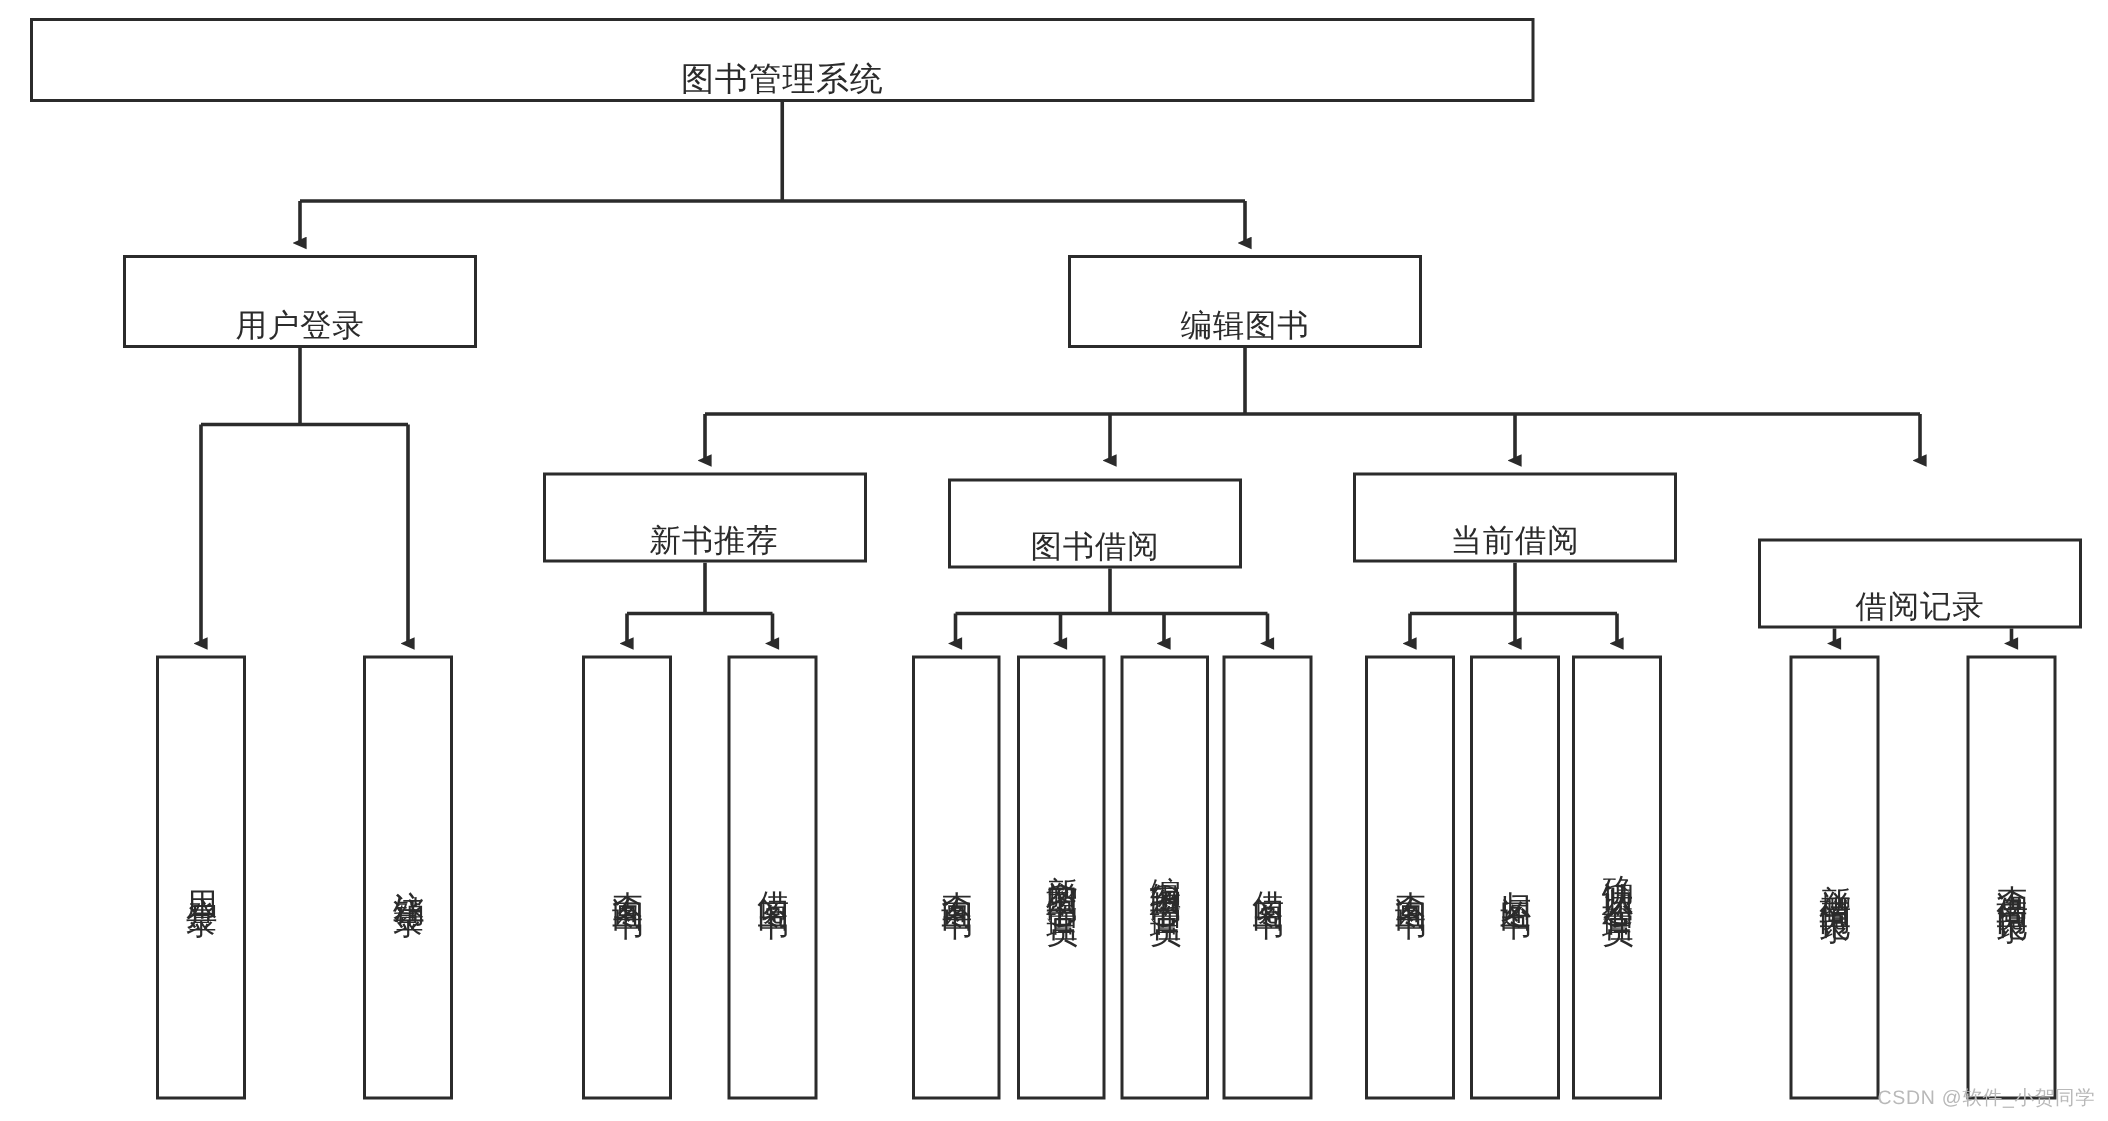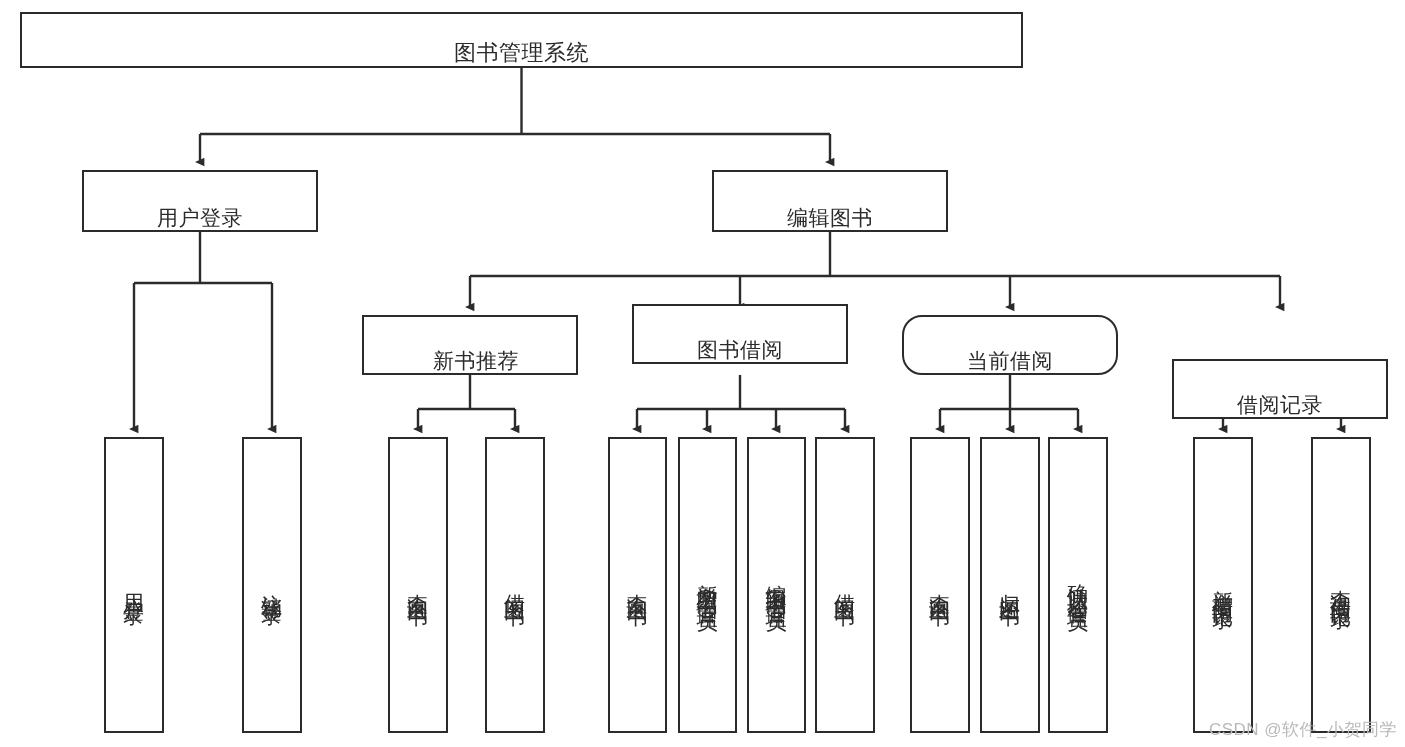"图书借阅" div.node { top: 304px -> 319px; width: 216px -> 196px }
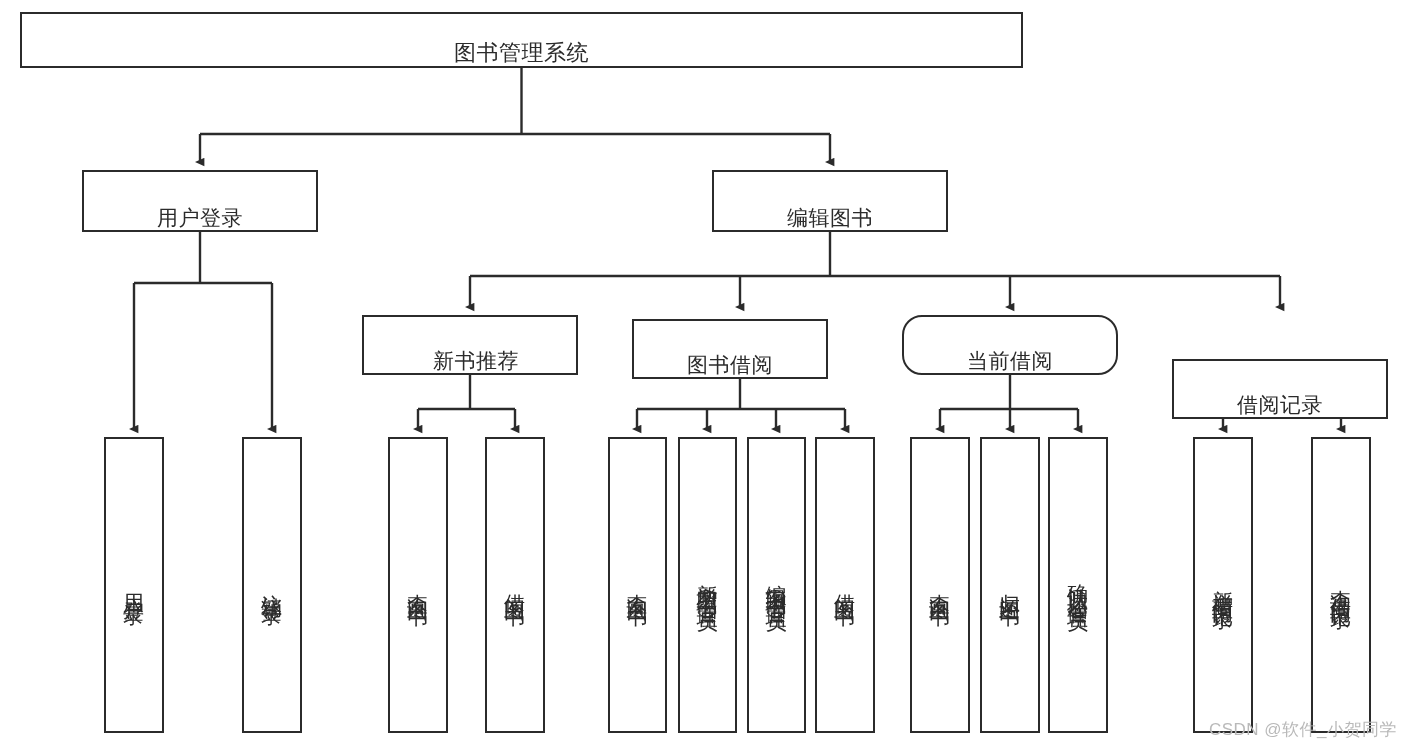"当前借阅" div.node { border-radius: 20px -> none }
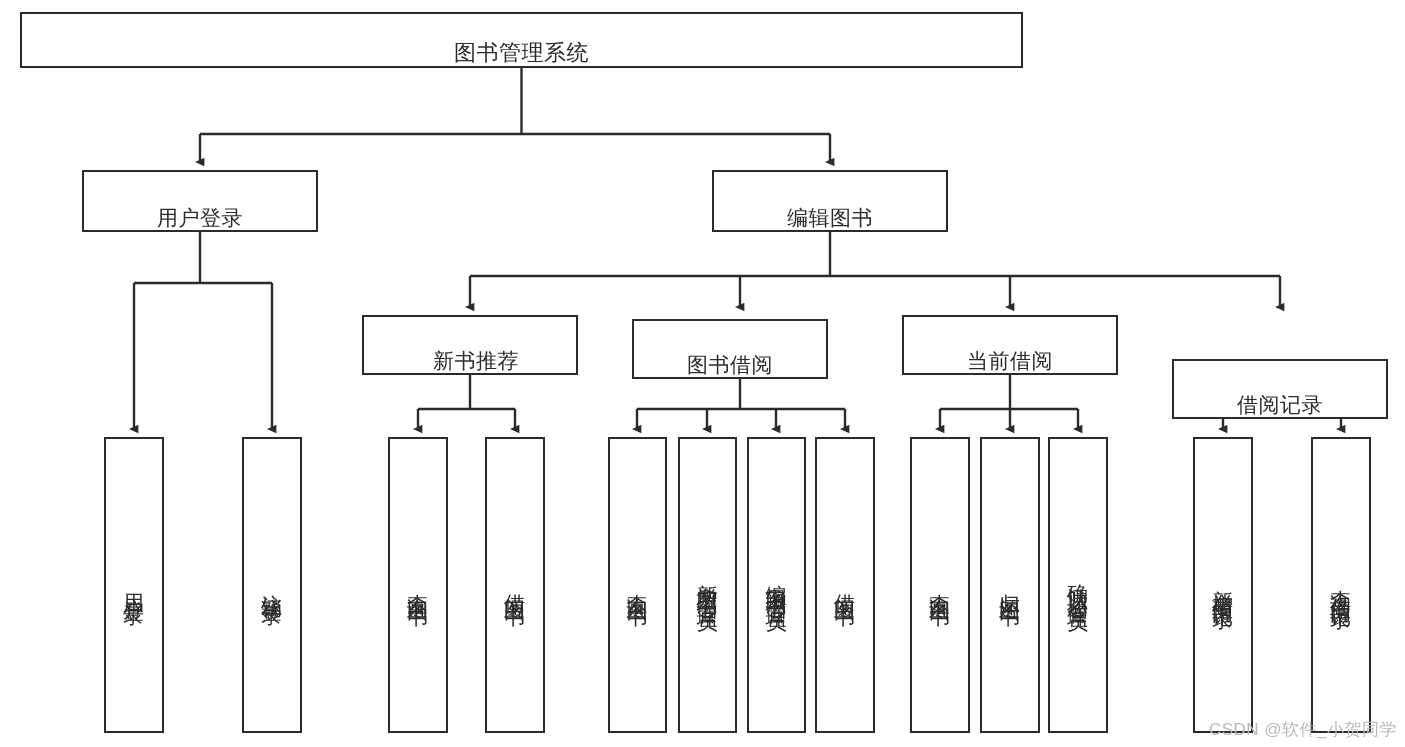"CSDN @软件_小贺同学" .watermark { font-size: 17px -> 13px }
